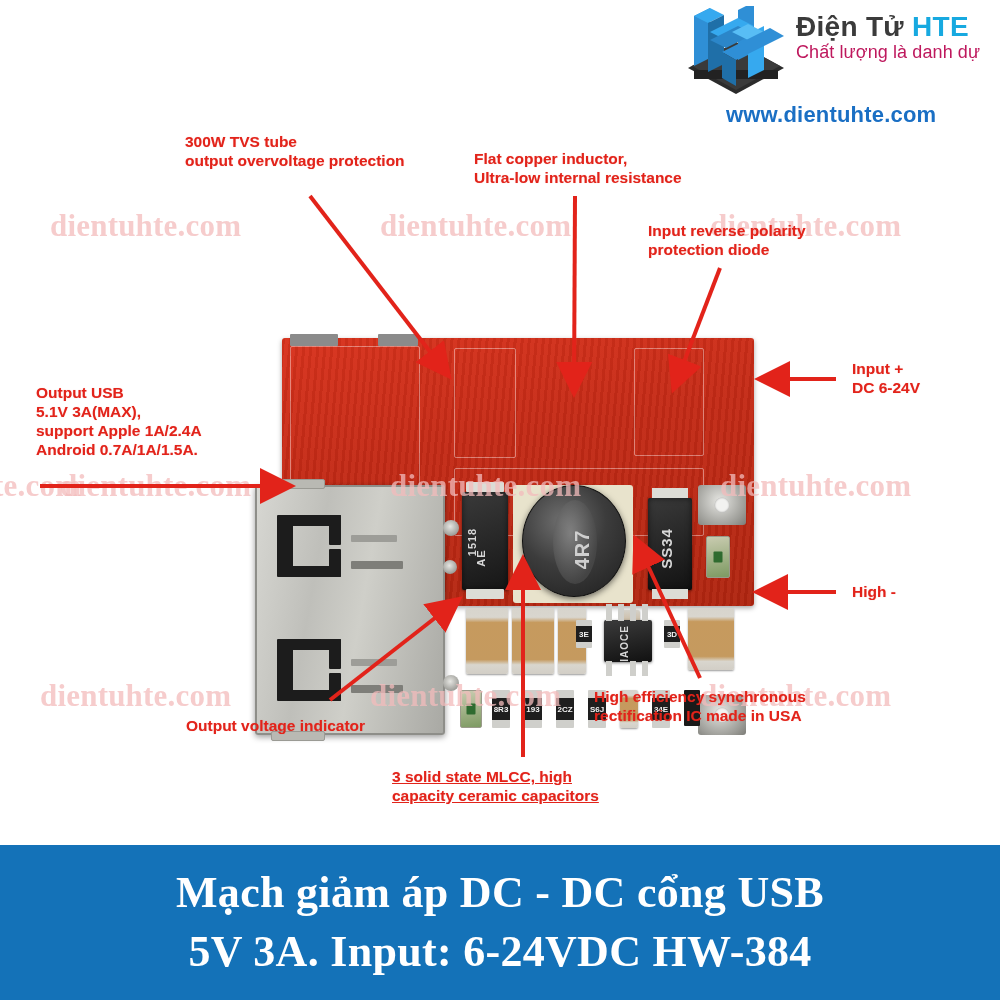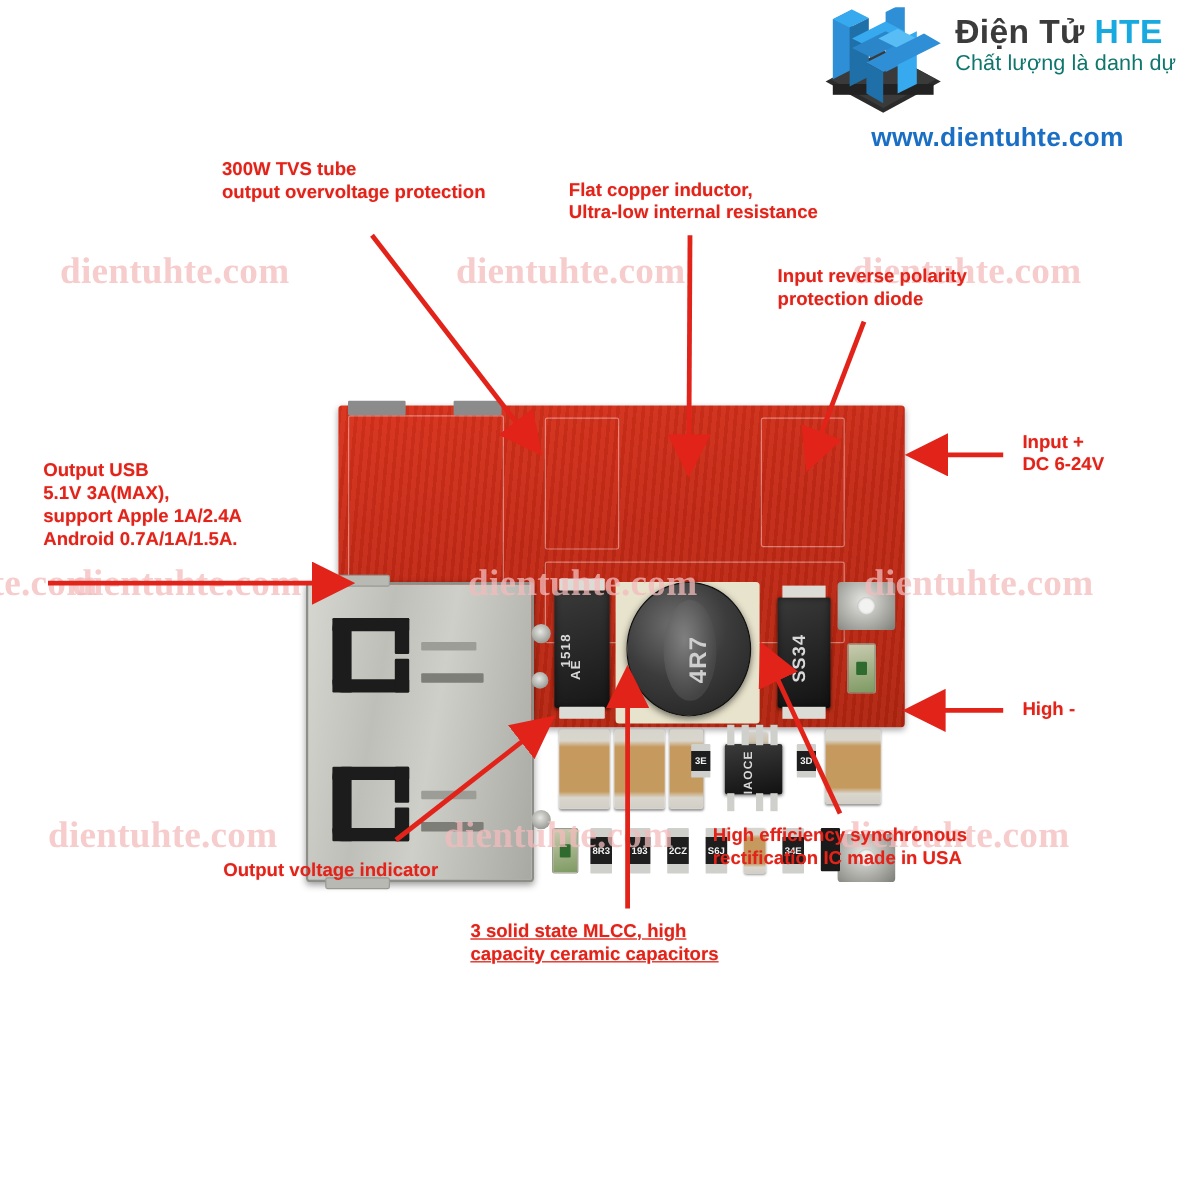"Chất lượng là danh dự" .logo-line2 { color: #0f766e -> #be185d }
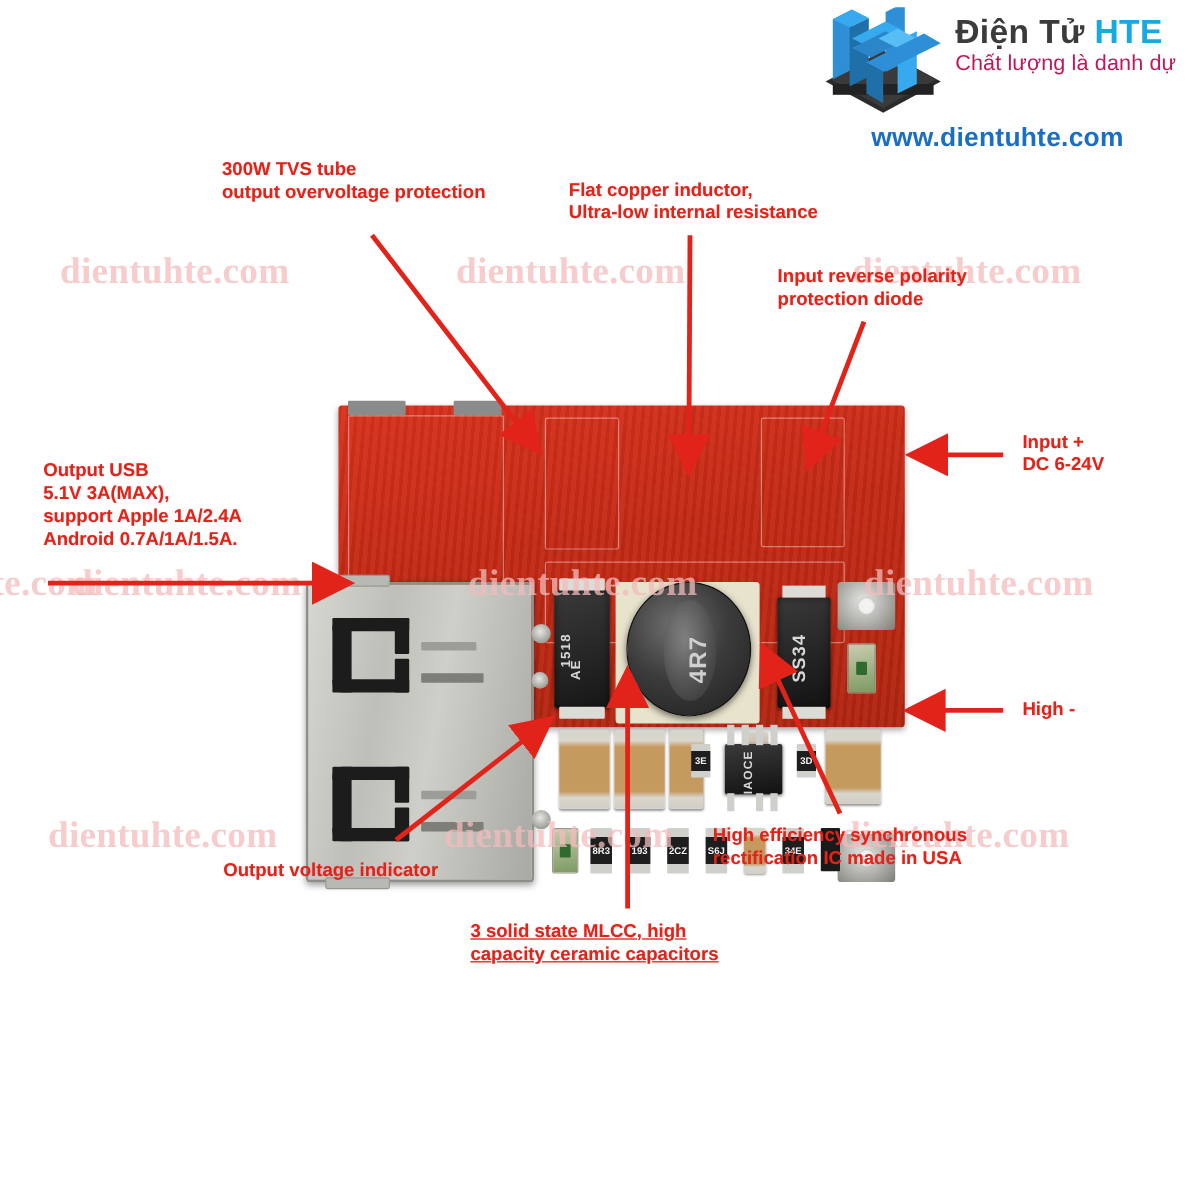"Mạch giảm áp DC -" div.banner { html: none -> <div> <div>Mạch giảm áp DC - DC cổng USB</div> <div>5V 3A. Input: 6-24VDC HW-384</div> </div> }
